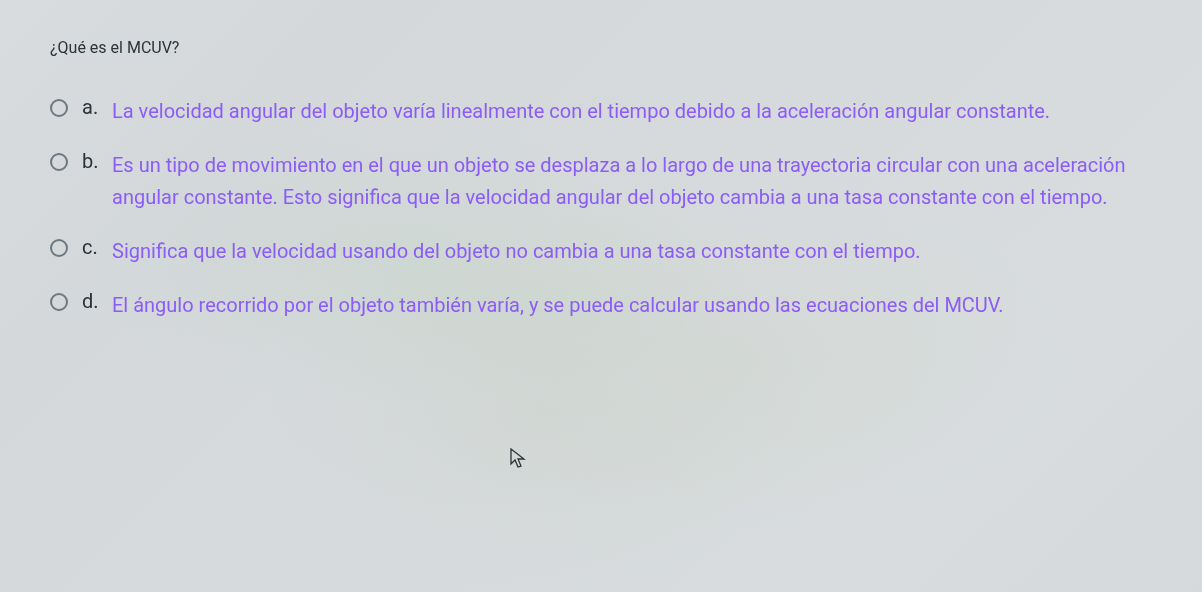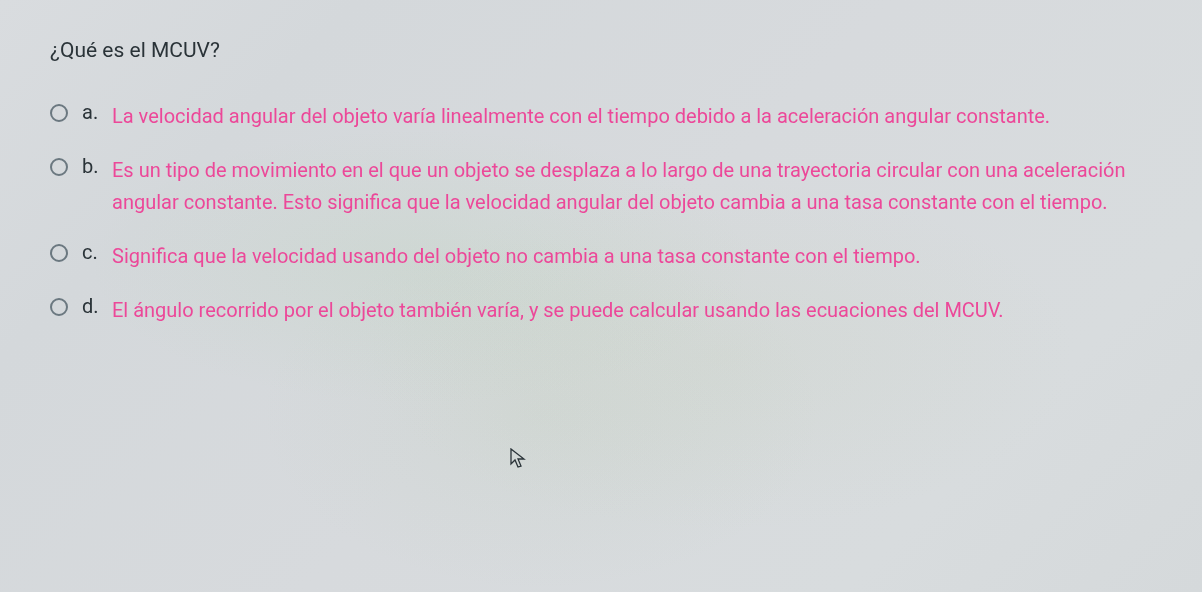"¿Qué es el MCUV?" .question-text { font-size: 21px -> 16px }
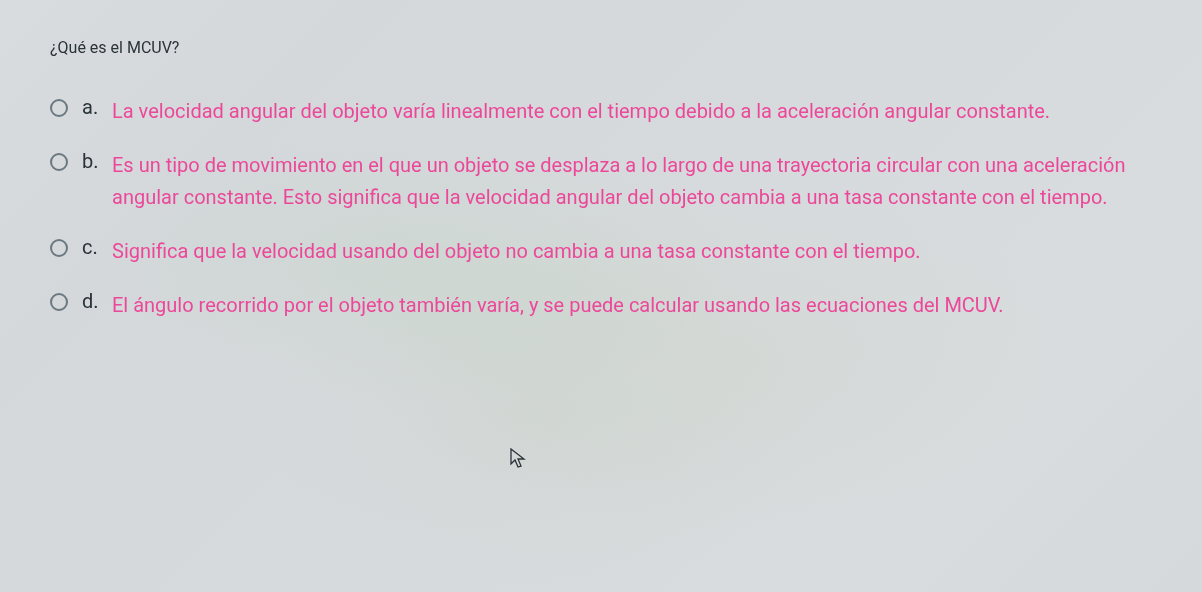"La velocidad angular del objeto" .option-text { color: #ec4899 -> #8b5cf6 }
